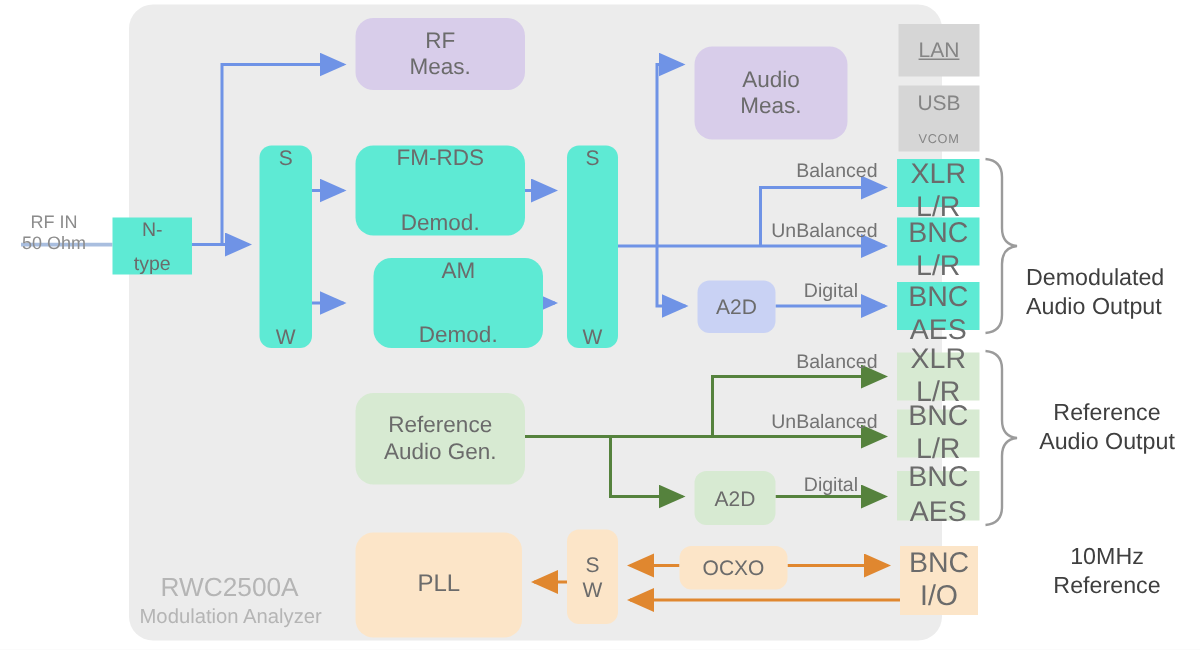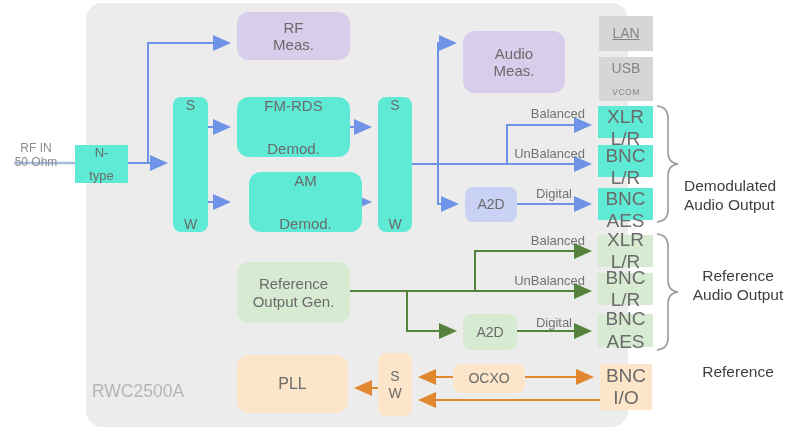"Output Gen." span { text: Output -> Audio }
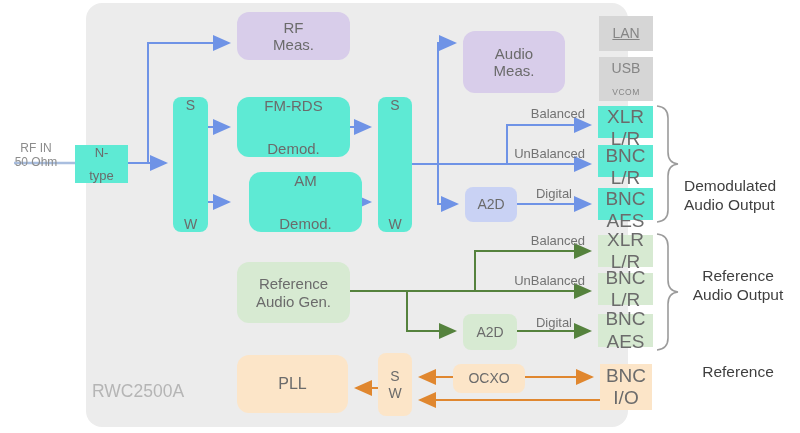"10MHz" div { html: none -> <div>10MHz</div> }
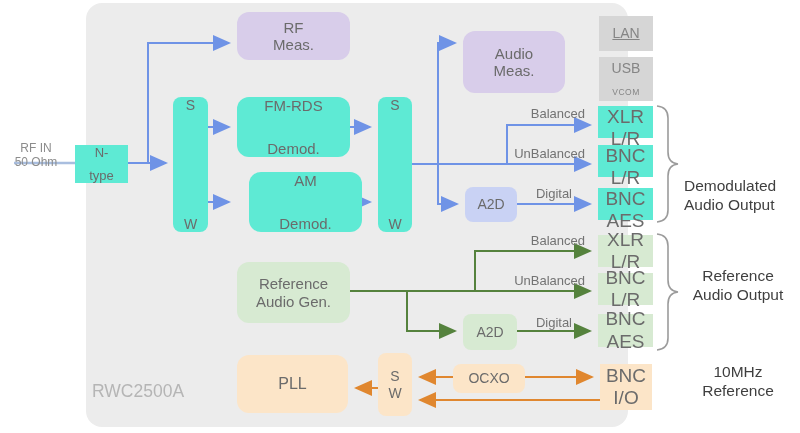"RWC2500A" #brand-model { left: 92px -> 107px }
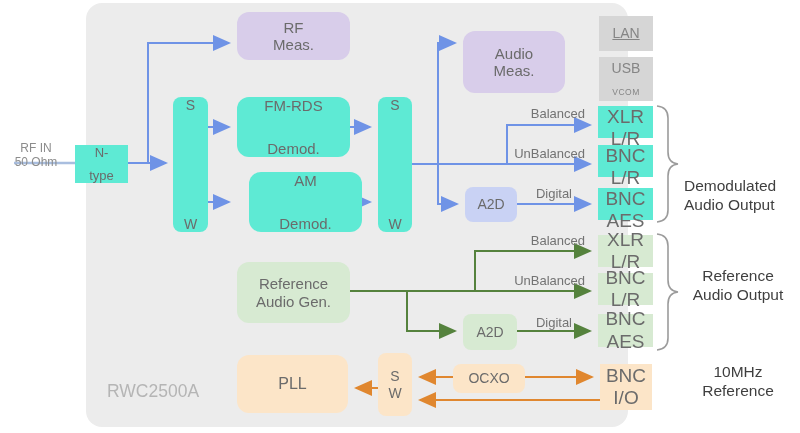"PLL" div.block { height: 58px -> 70px }
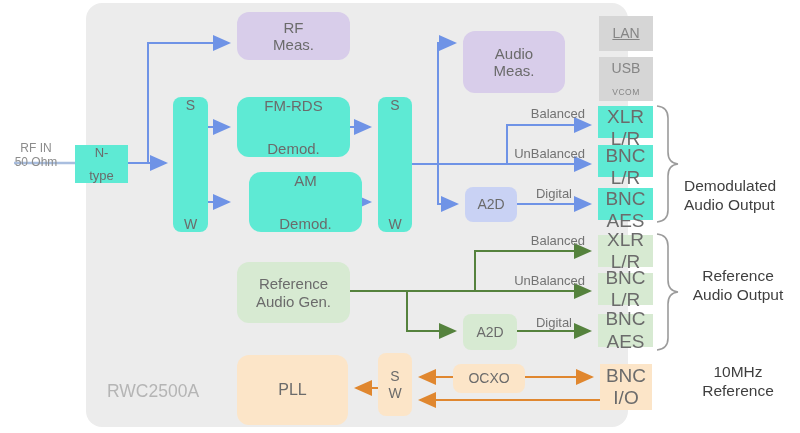"Modulation Analyzer" div { html: none -> <div>Modulation Analyzer</div> }
